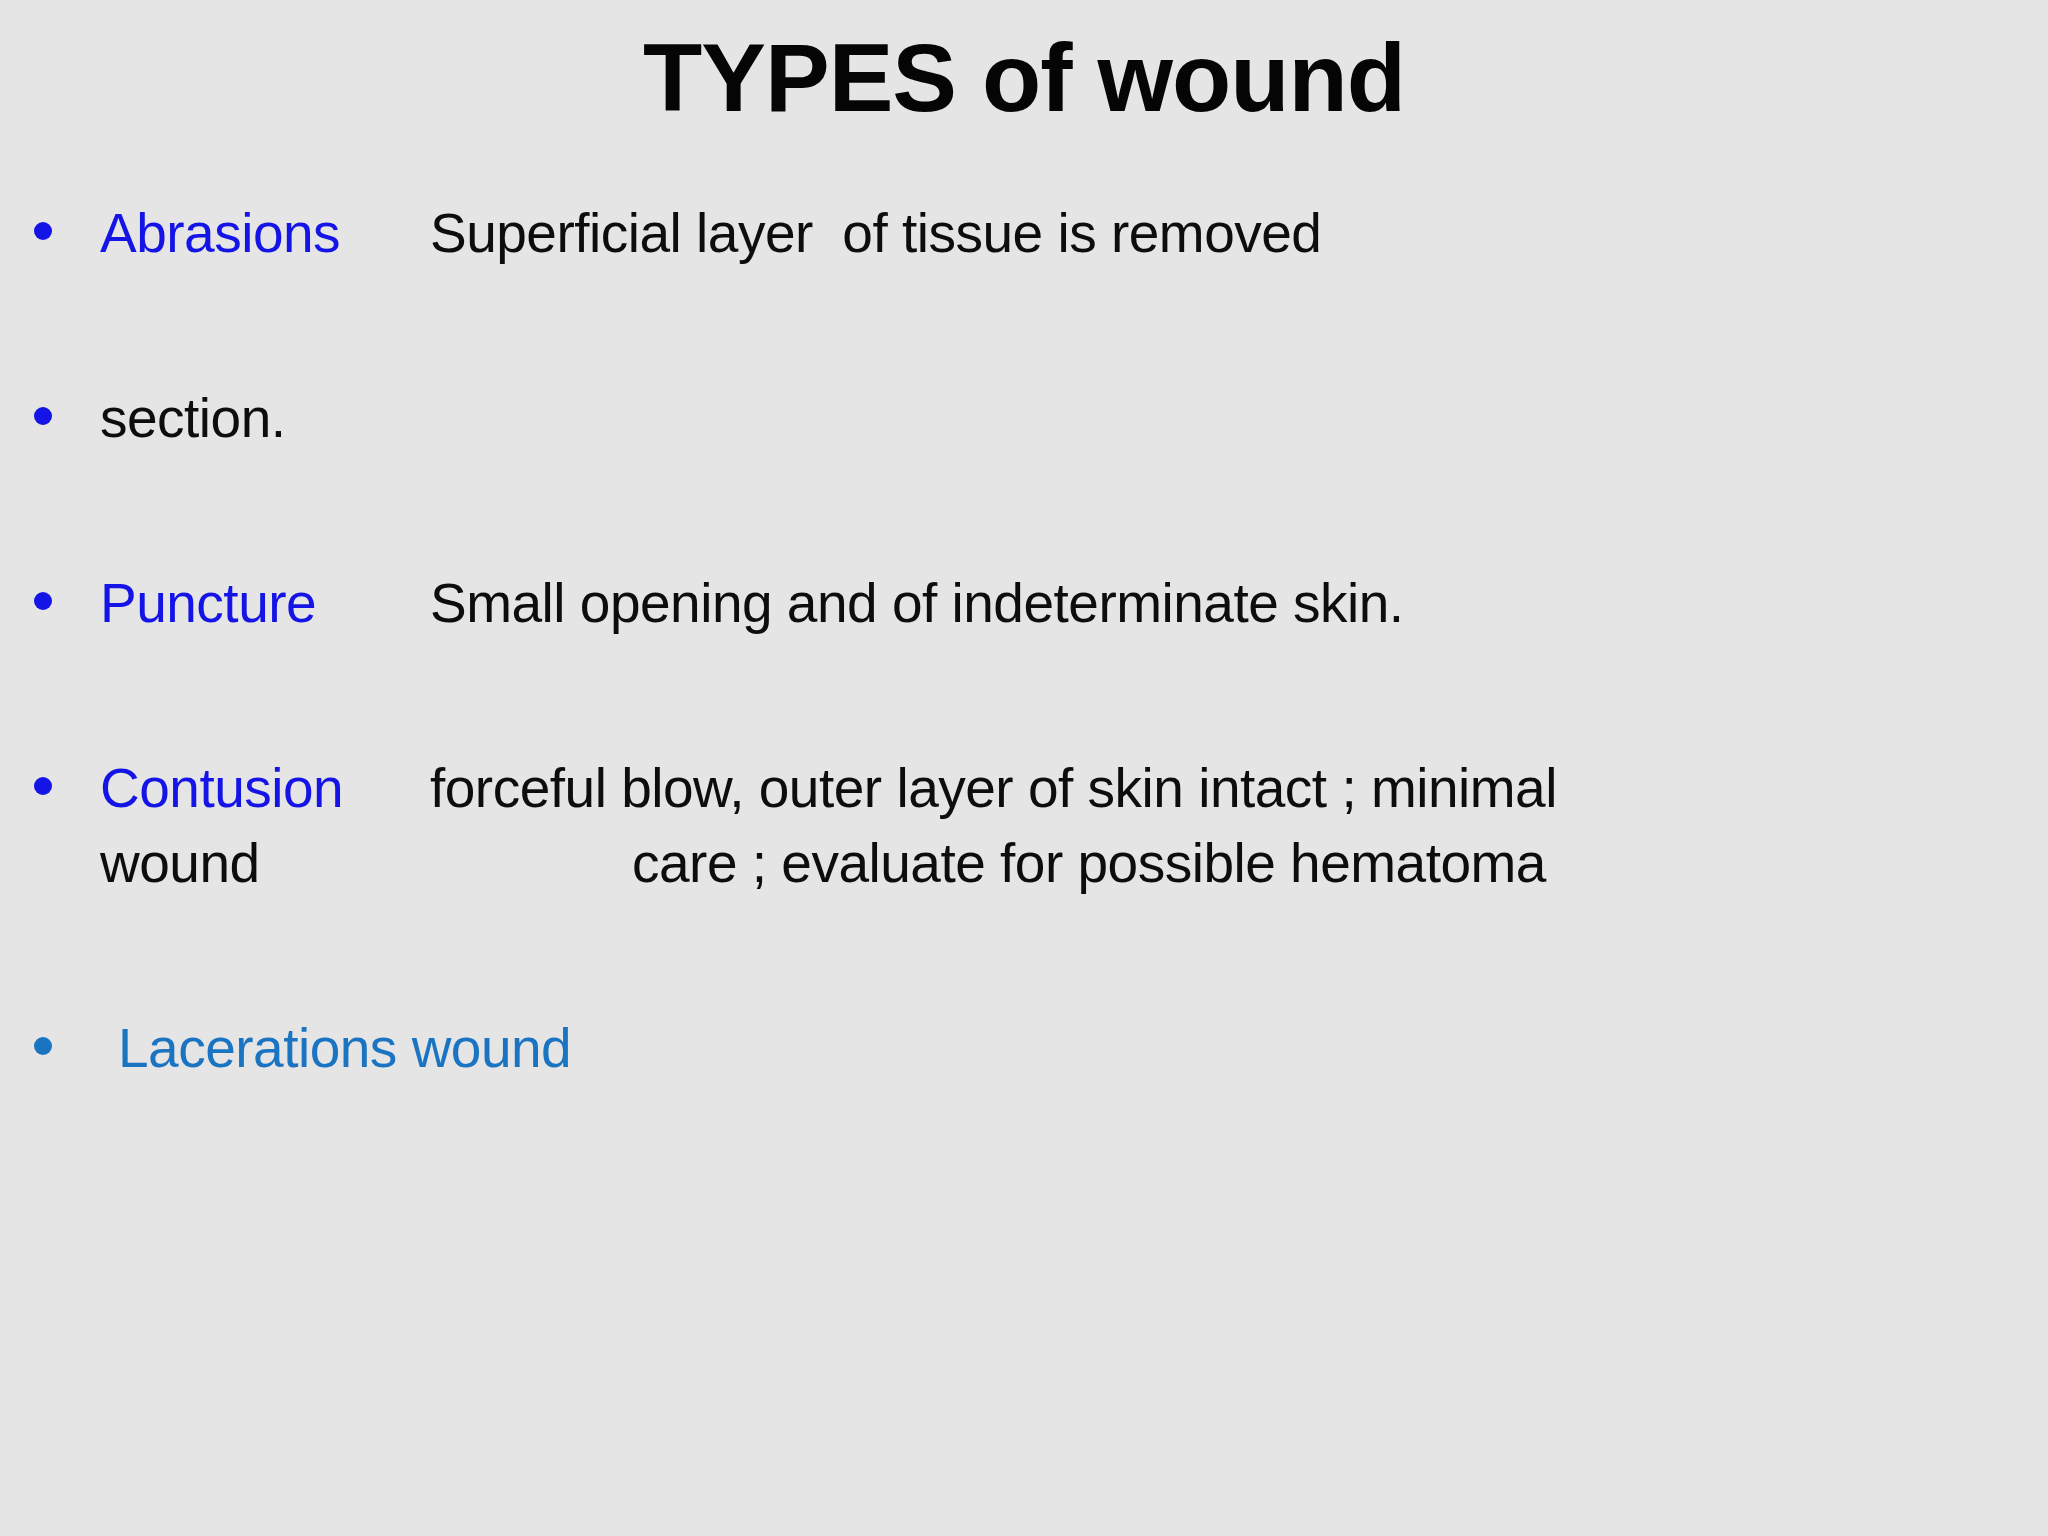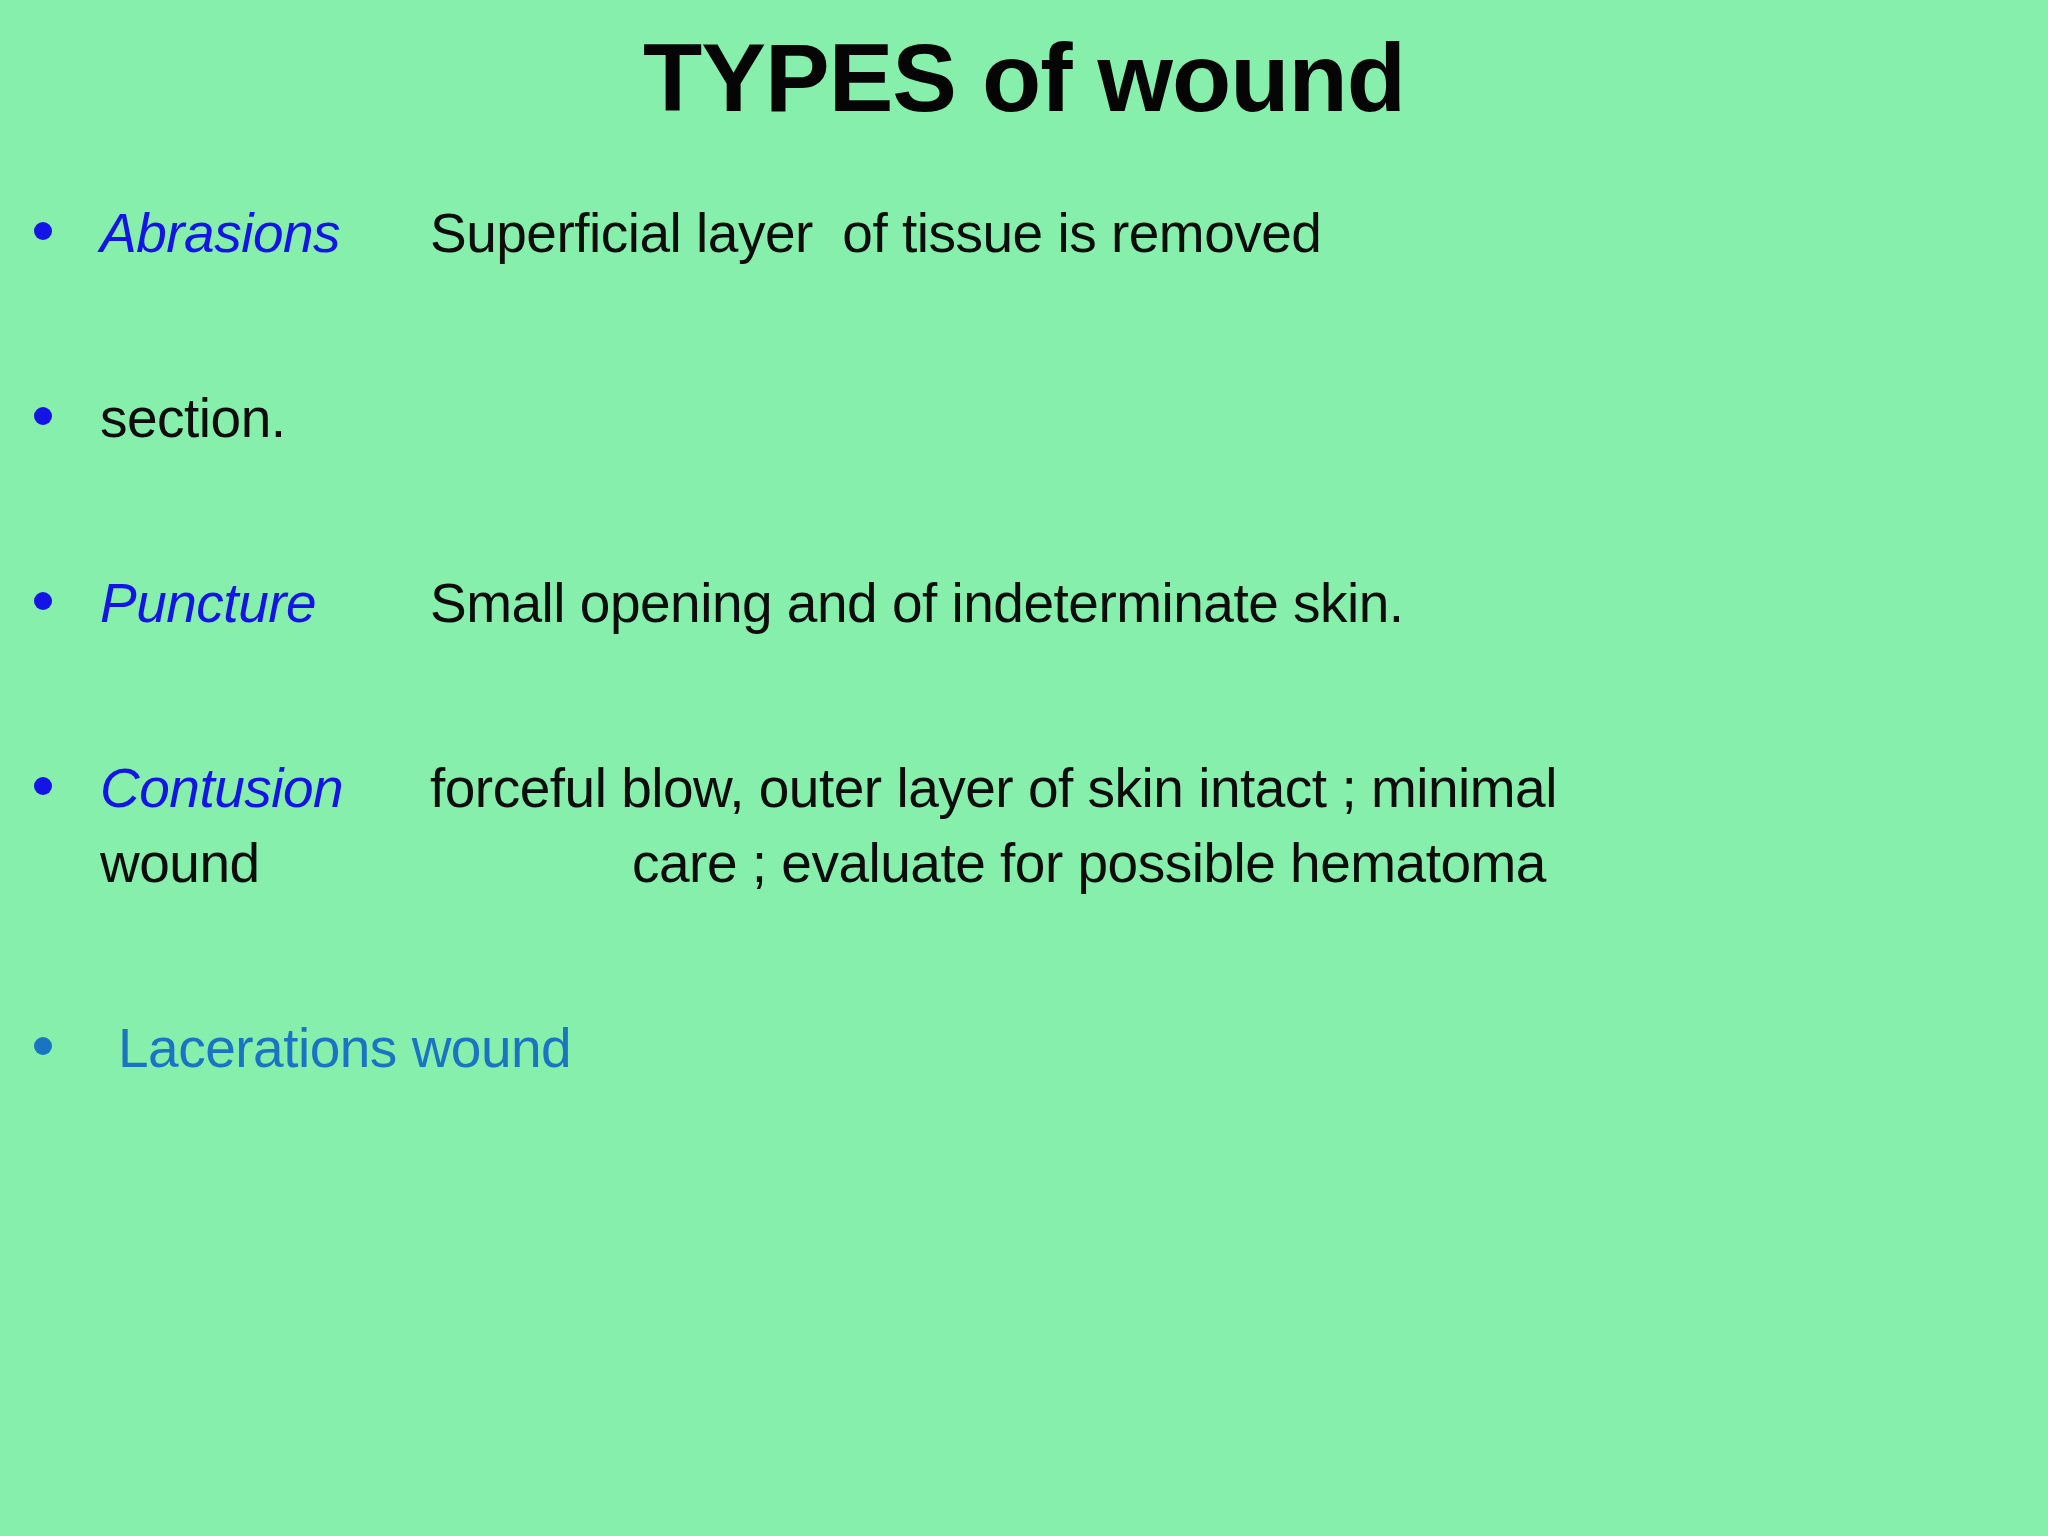"TYPES of wound" .slide { background: #86efac -> #e5e5e5 }
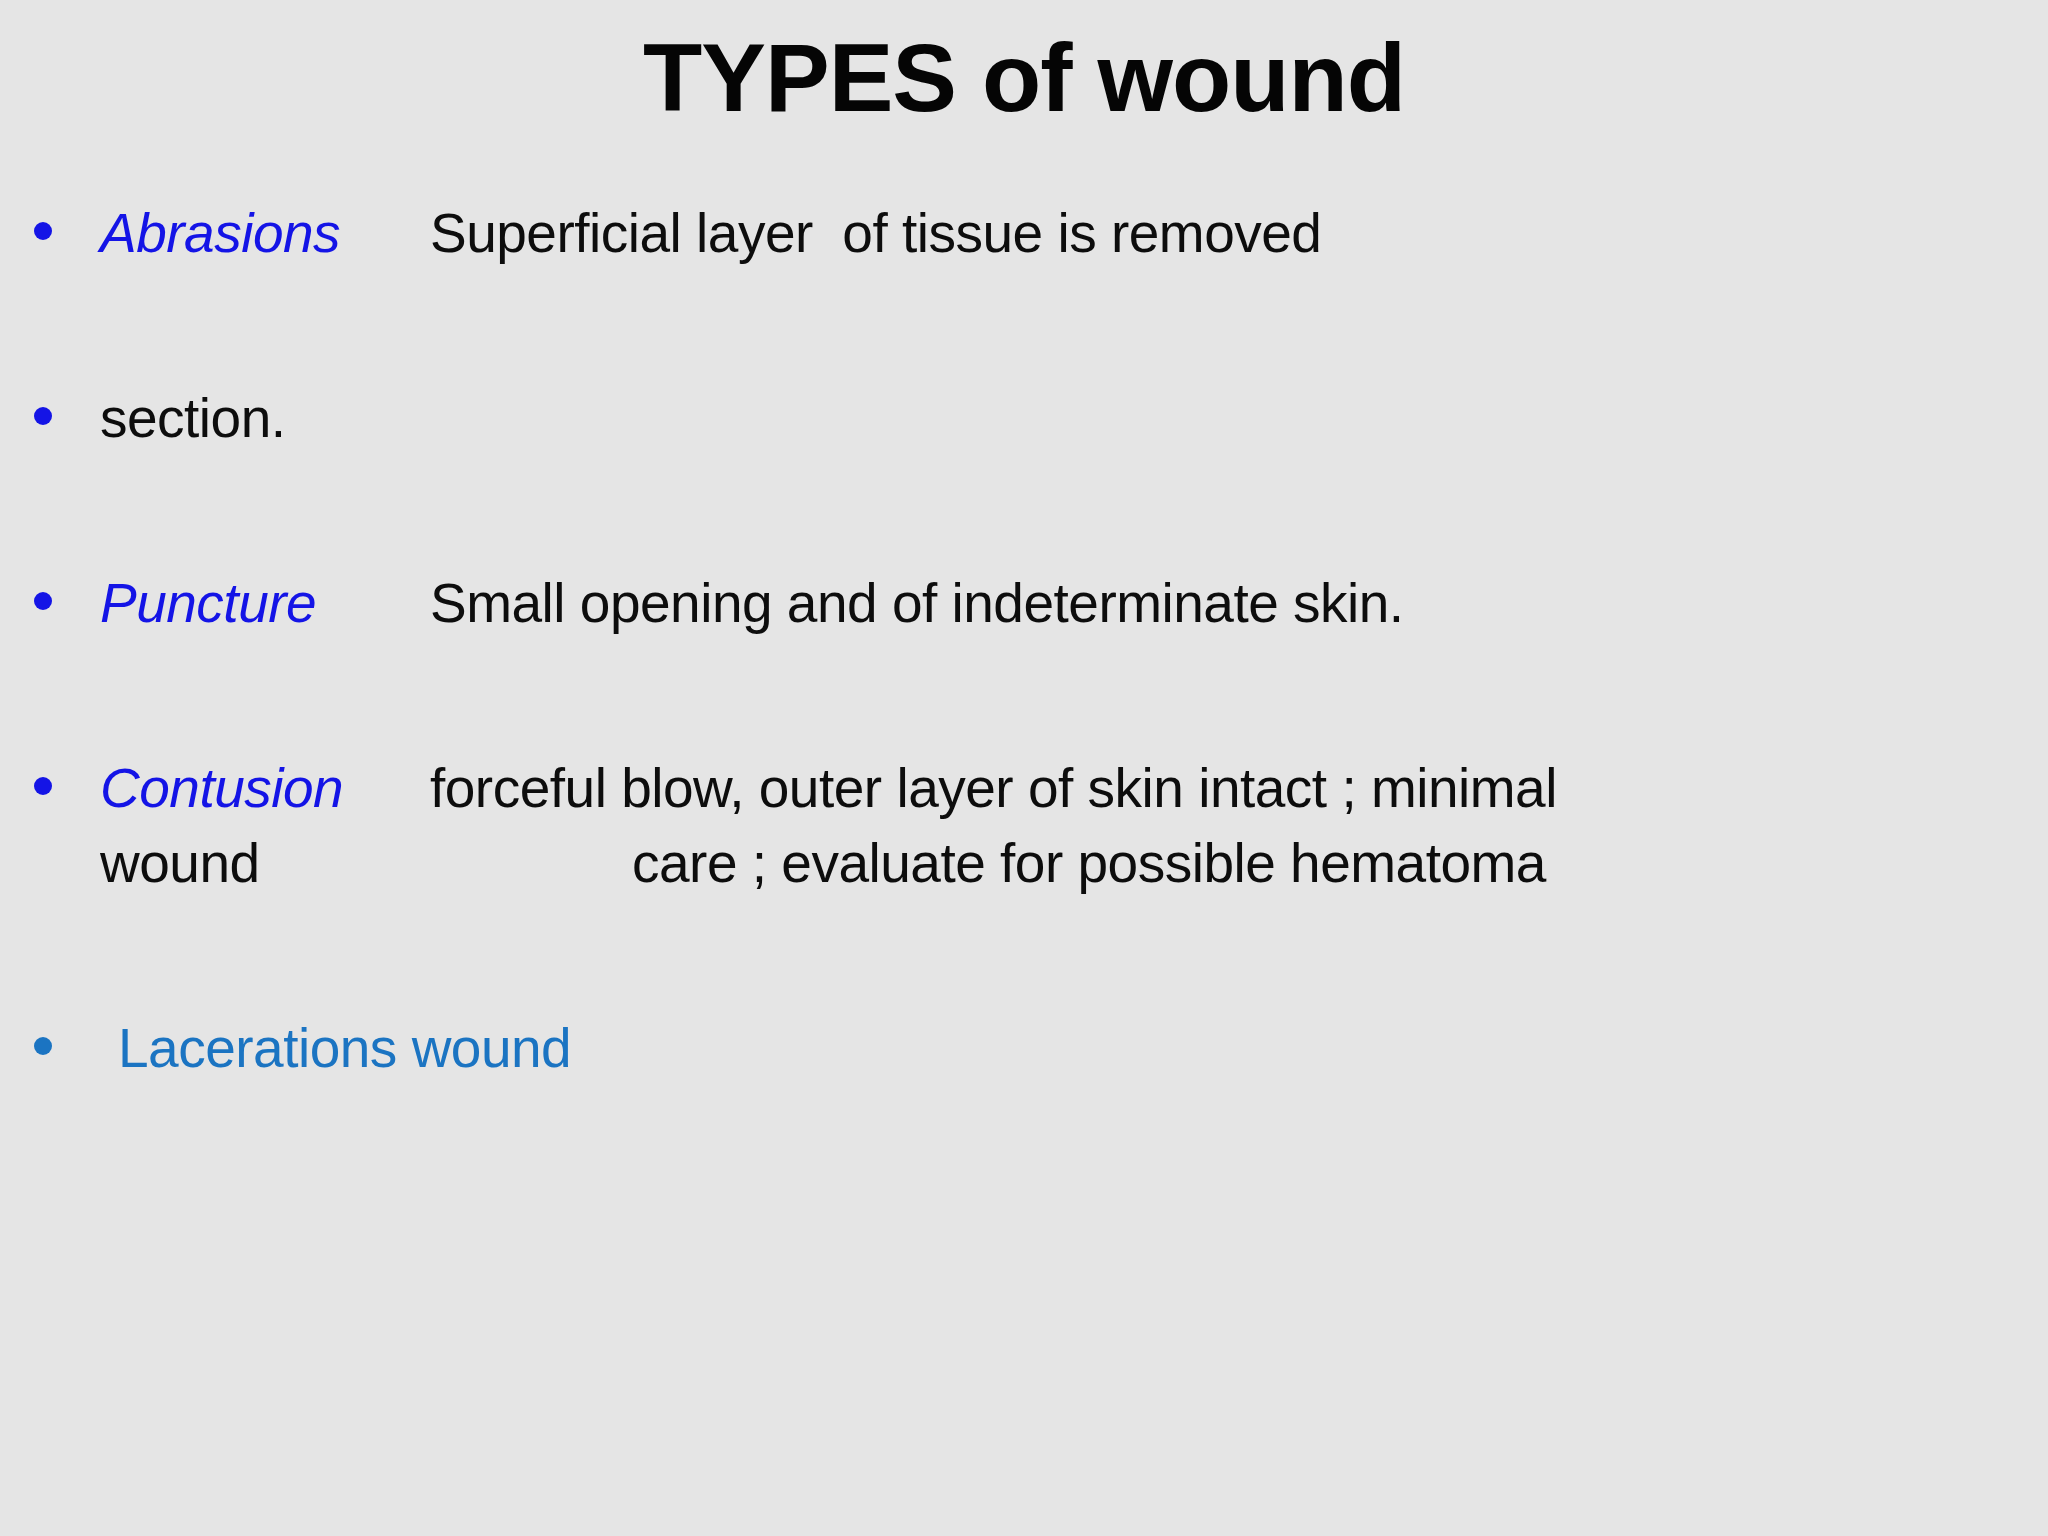"Abrasions" .seg-a { font-style: italic -> none }
